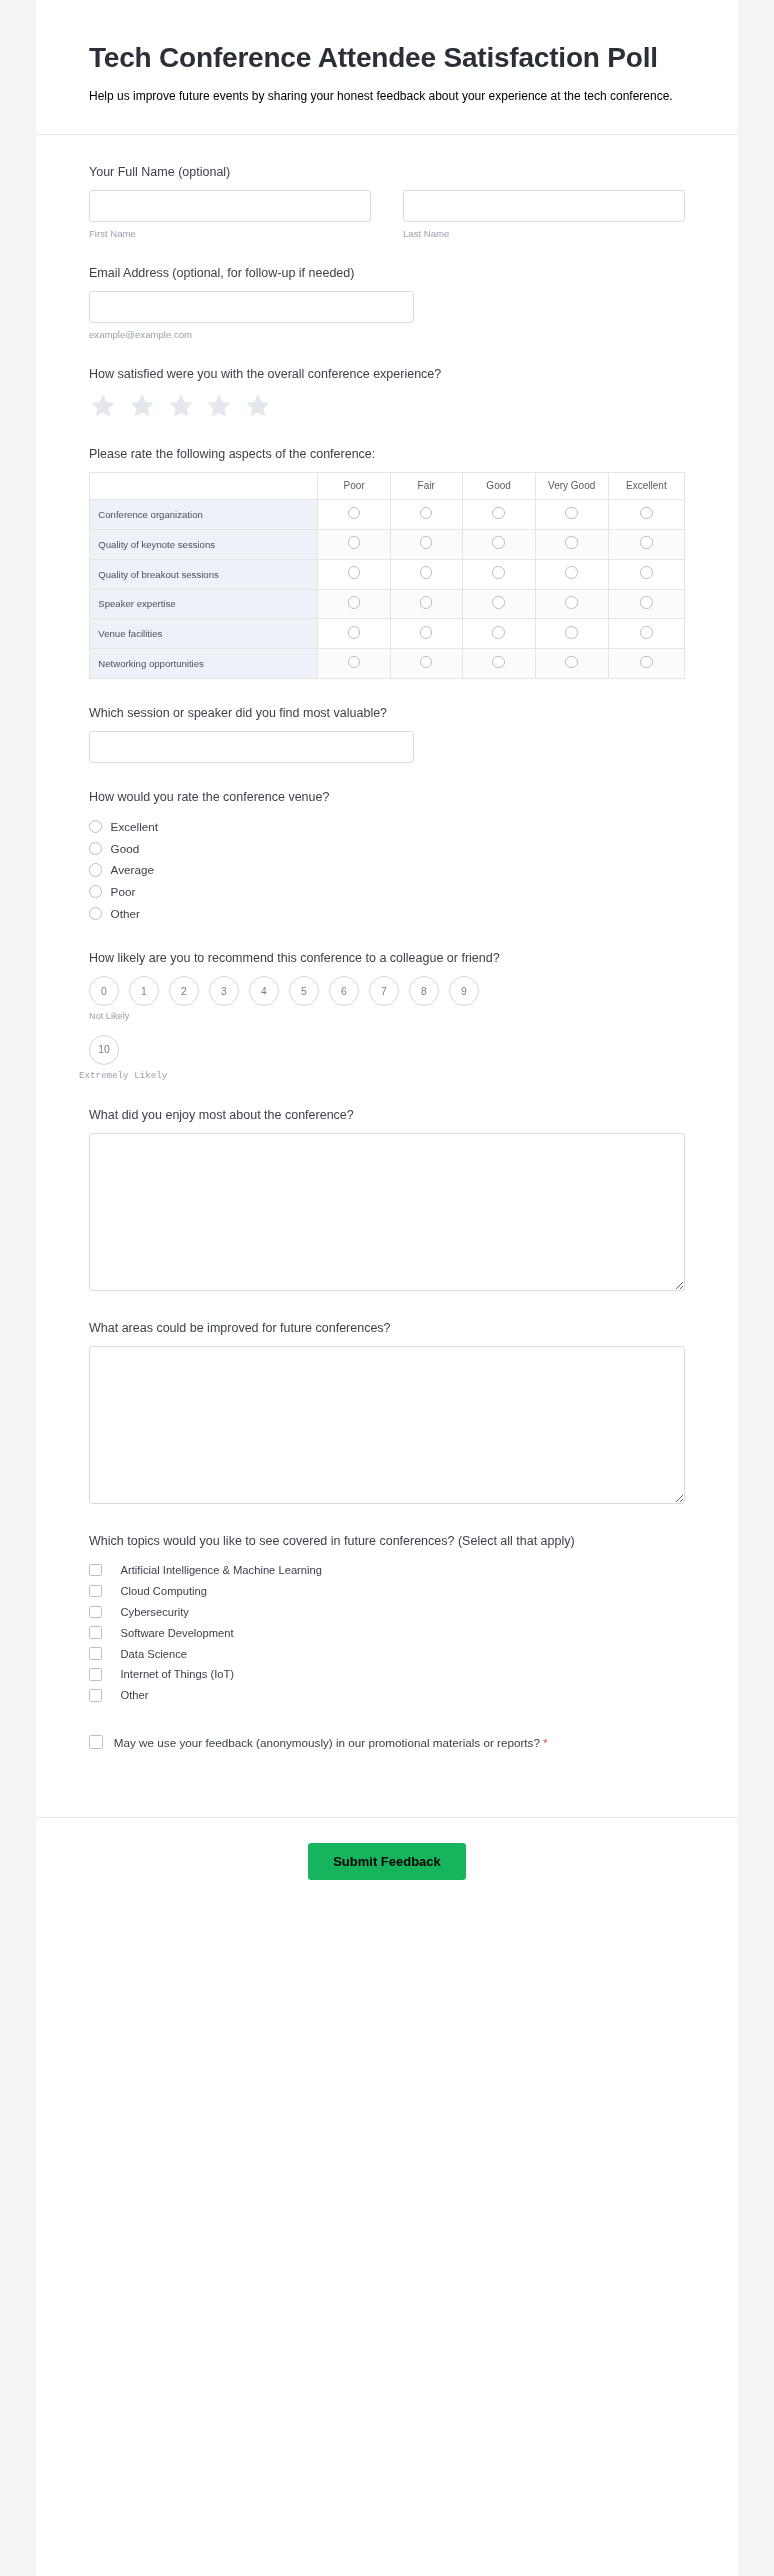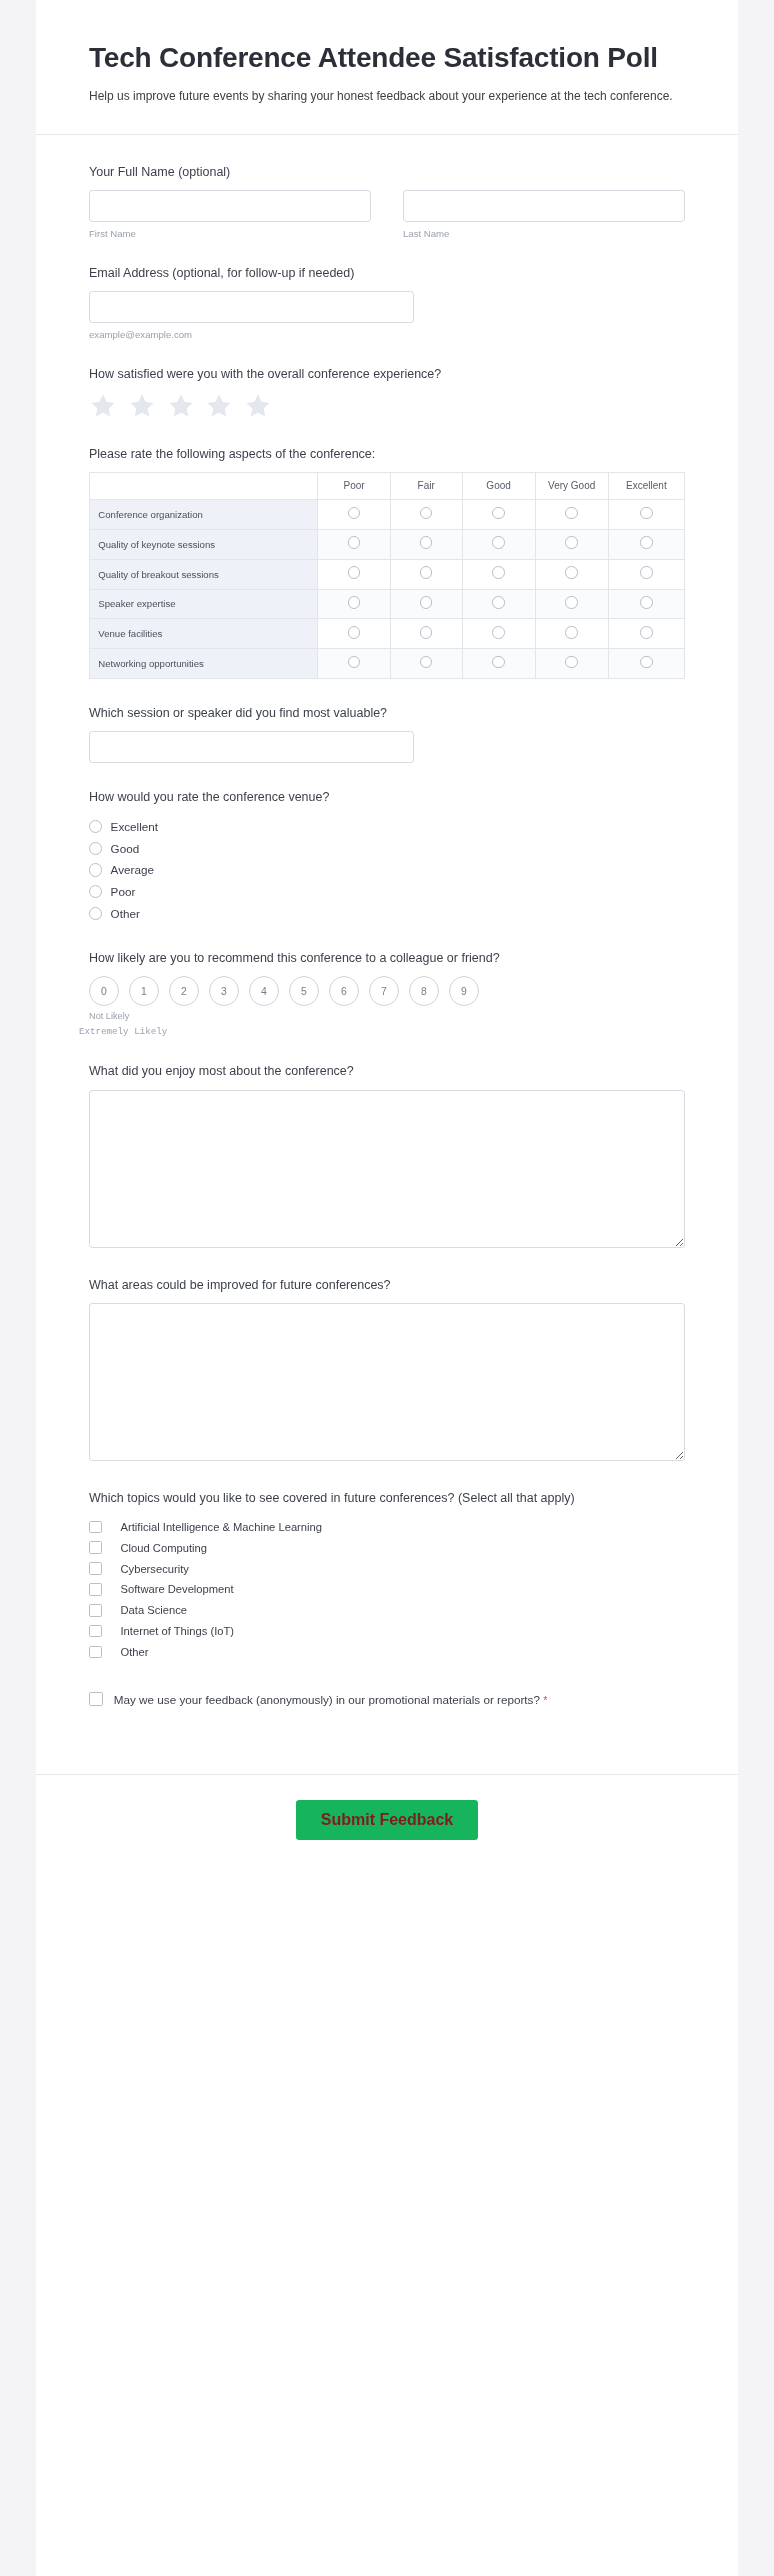"Help us improve future events" .form-desc { color: #404040 -> #000000 }
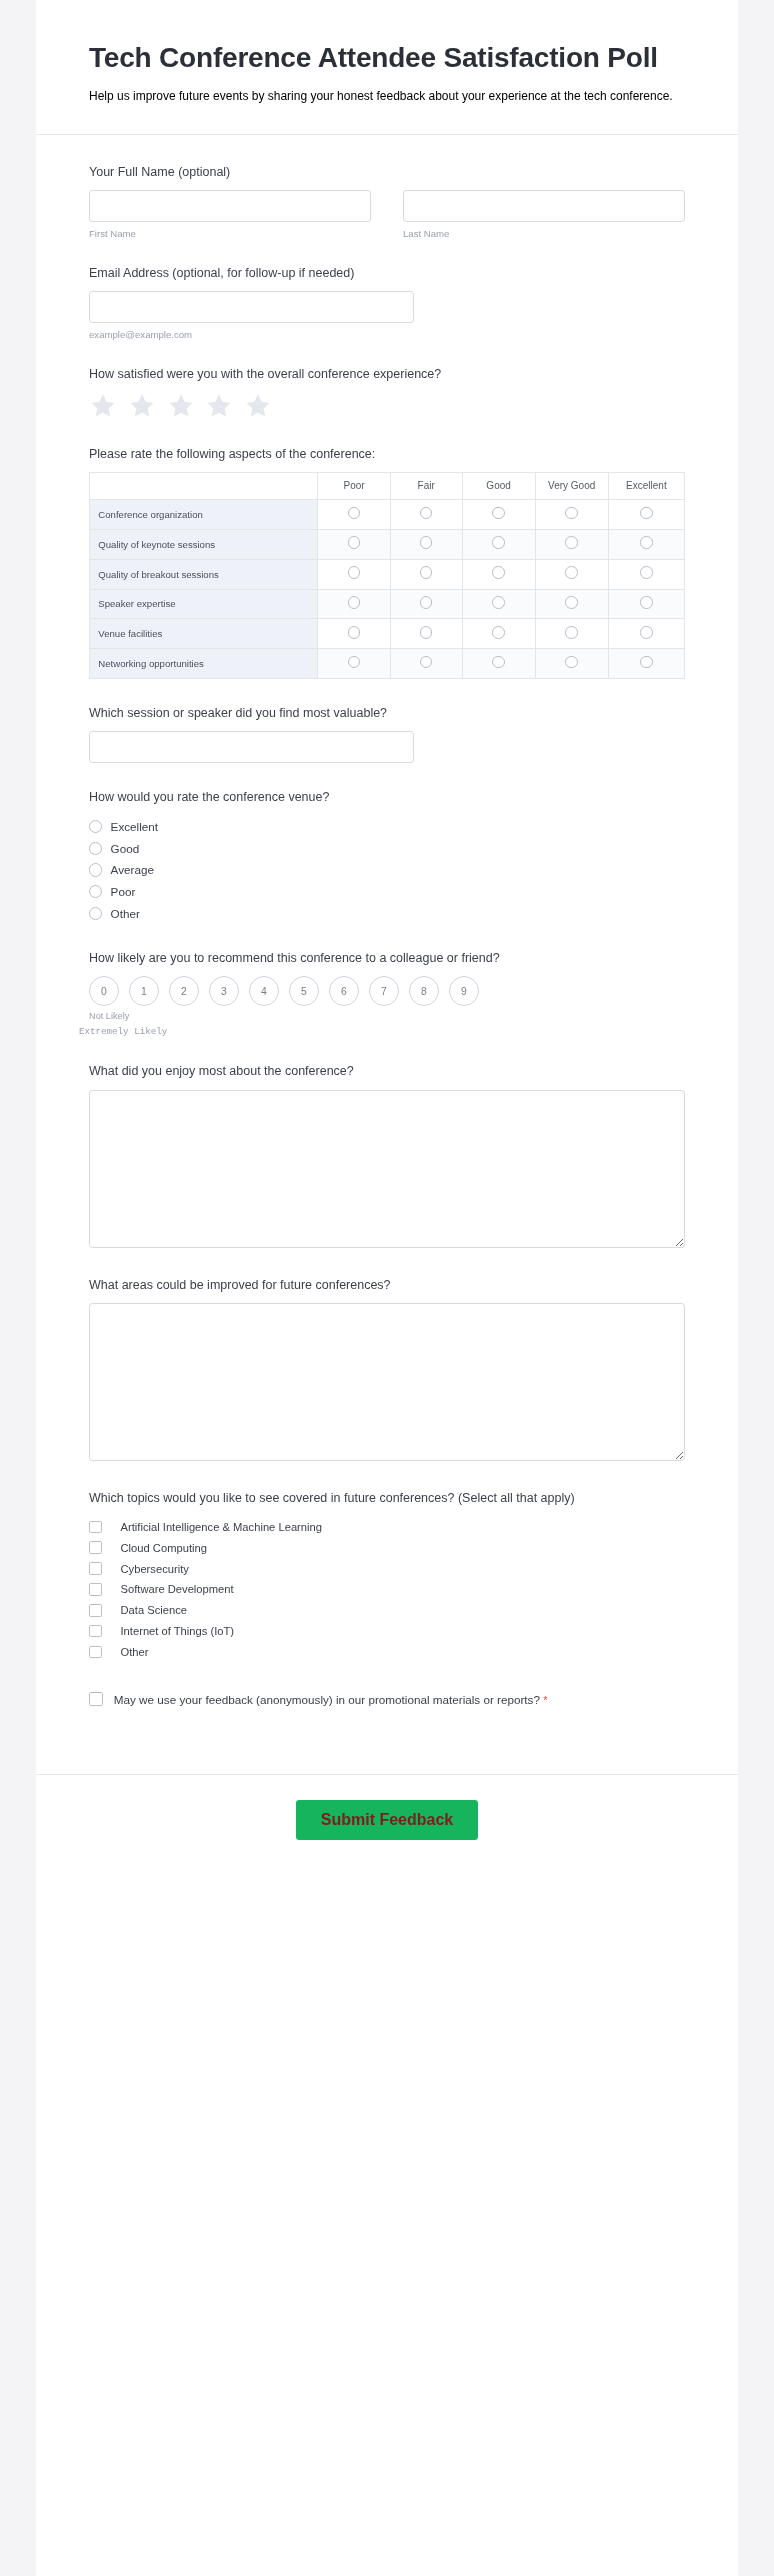"10" div.nps-row { html: none -> <div> <div>10</div> </div> }
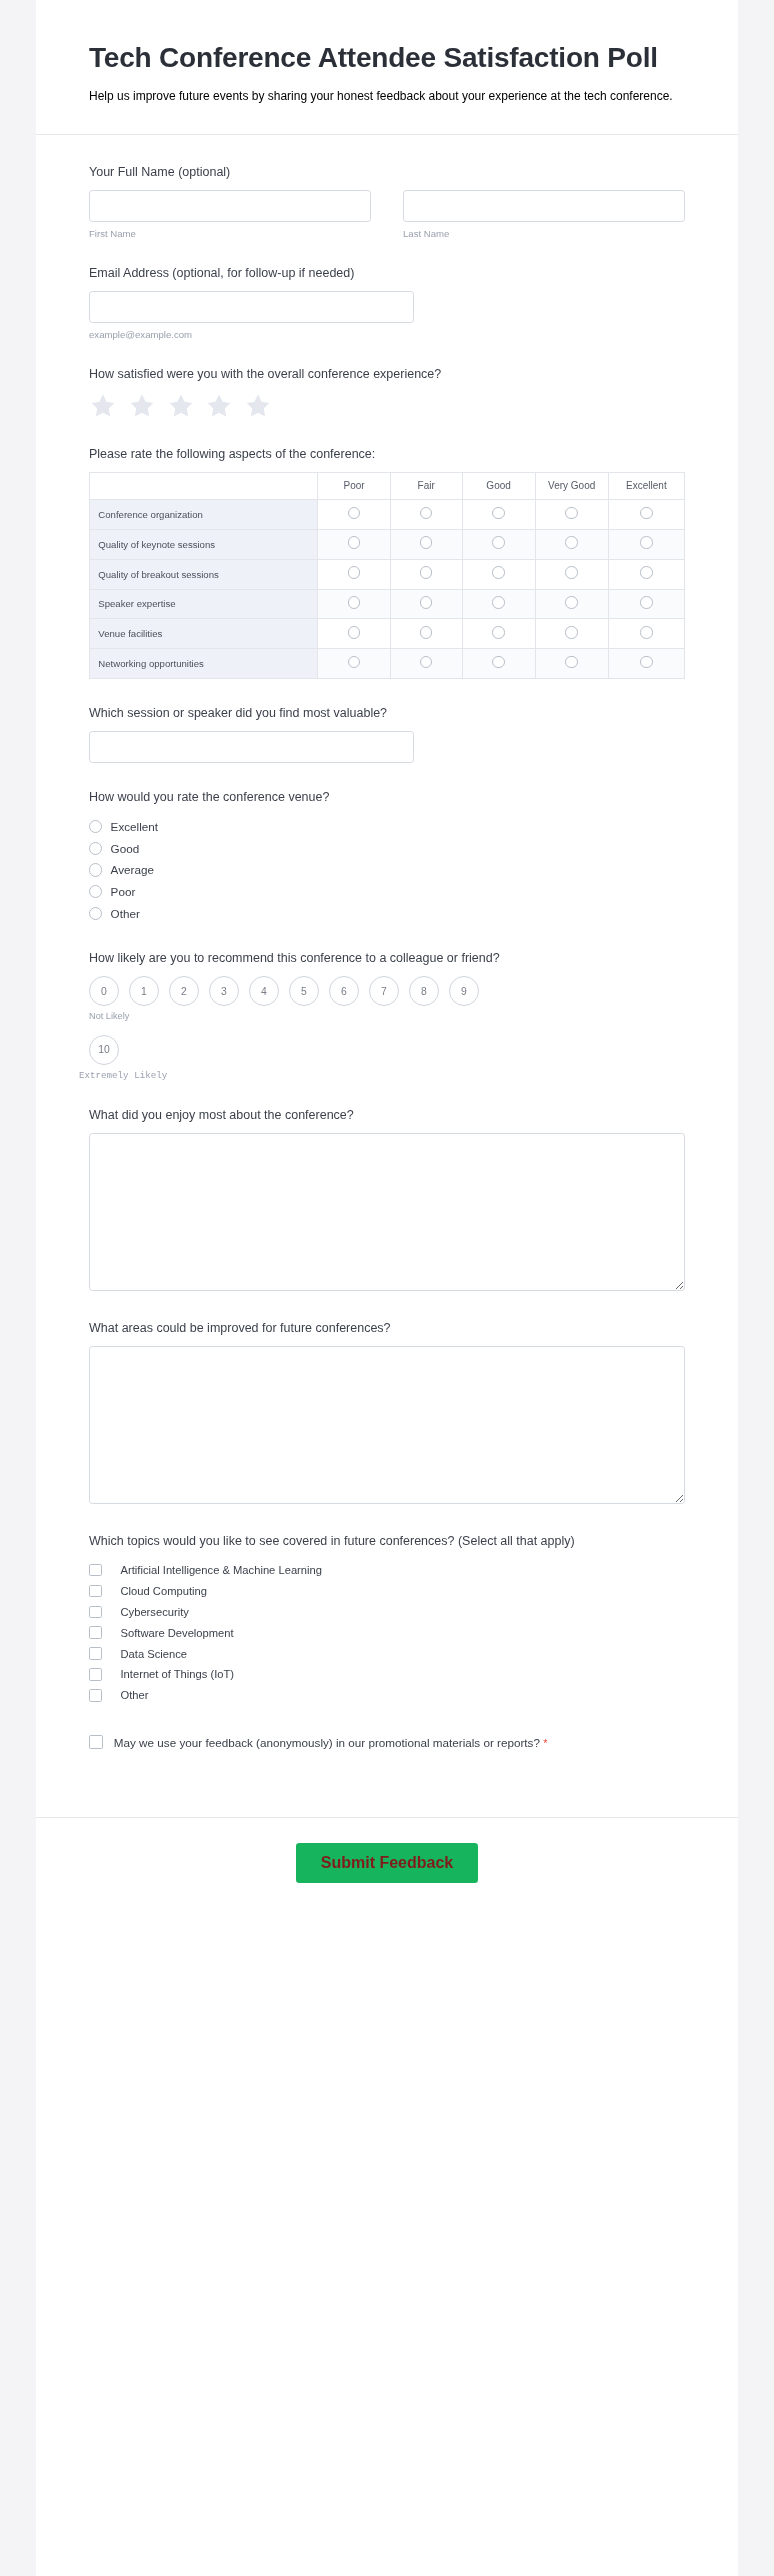"Submit Feedback" .submit-btn { color: #7f1d1d -> #000000; font-size: 16px -> 13px }
